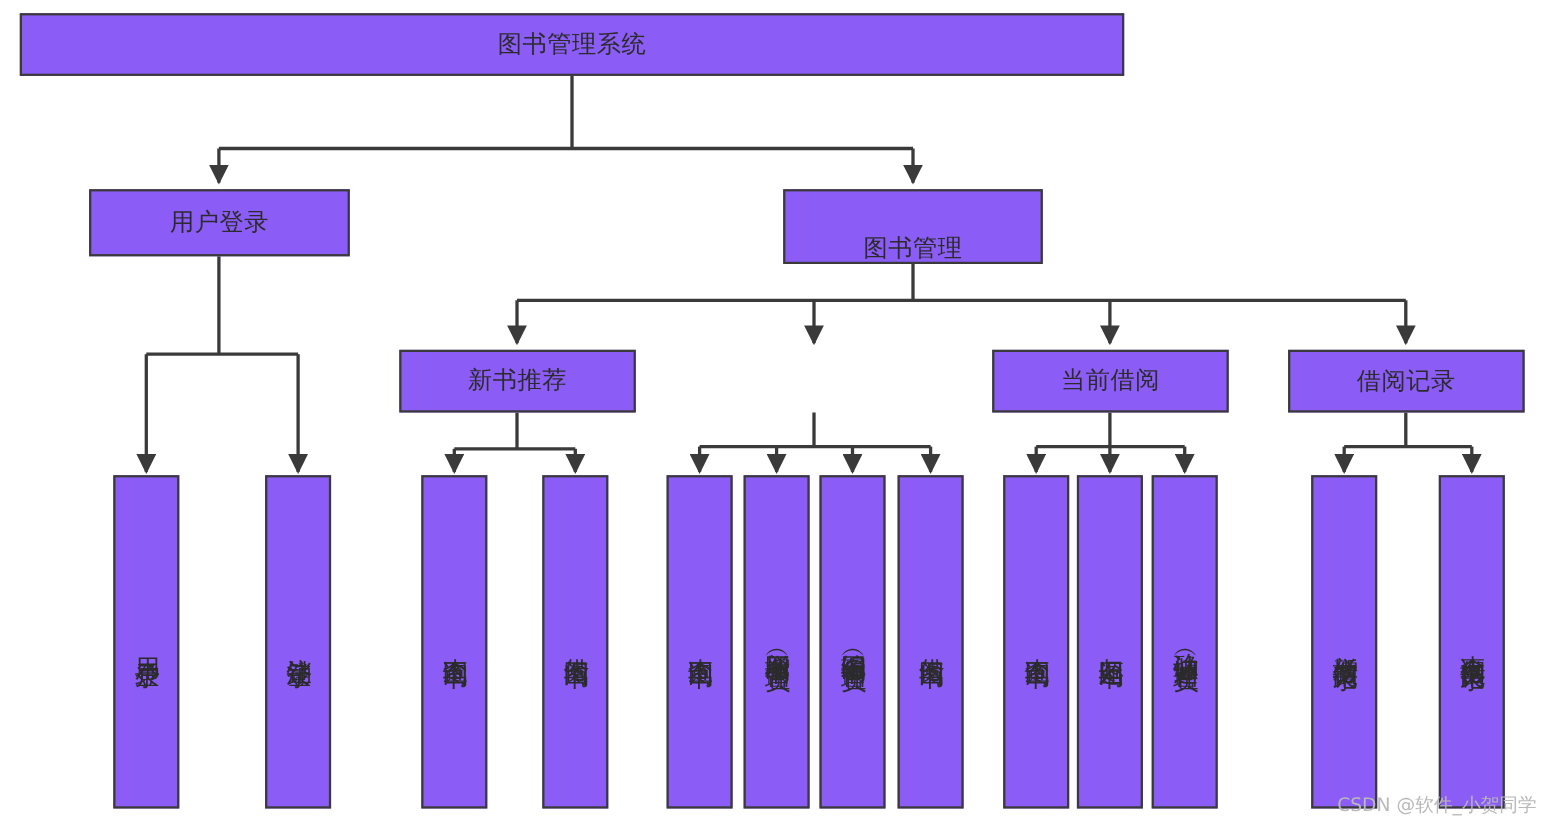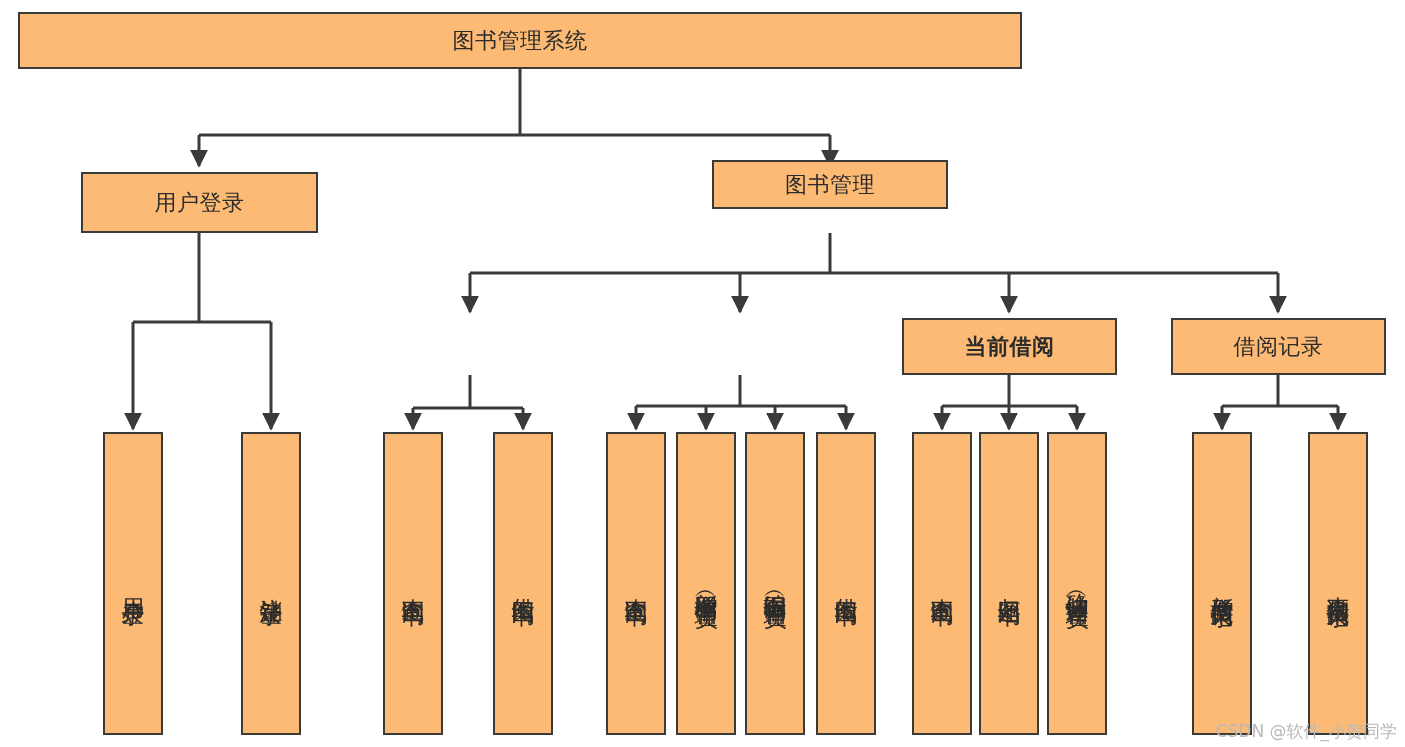"图书管理系统" .node { background: #fdba74 -> #8b5cf6 }
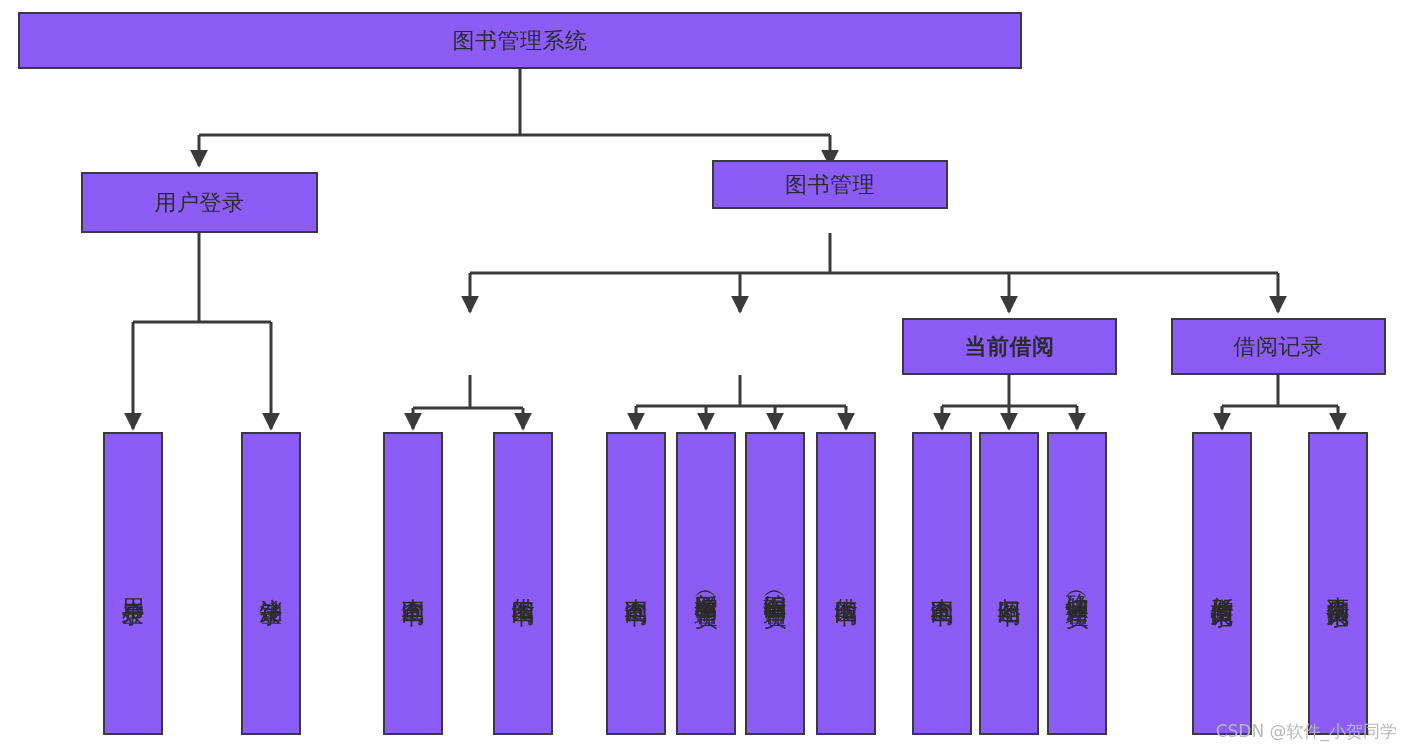"图书管理" div.node { align-items: none -> flex-end; height: 49px -> 68px; top: 160px -> 172px }
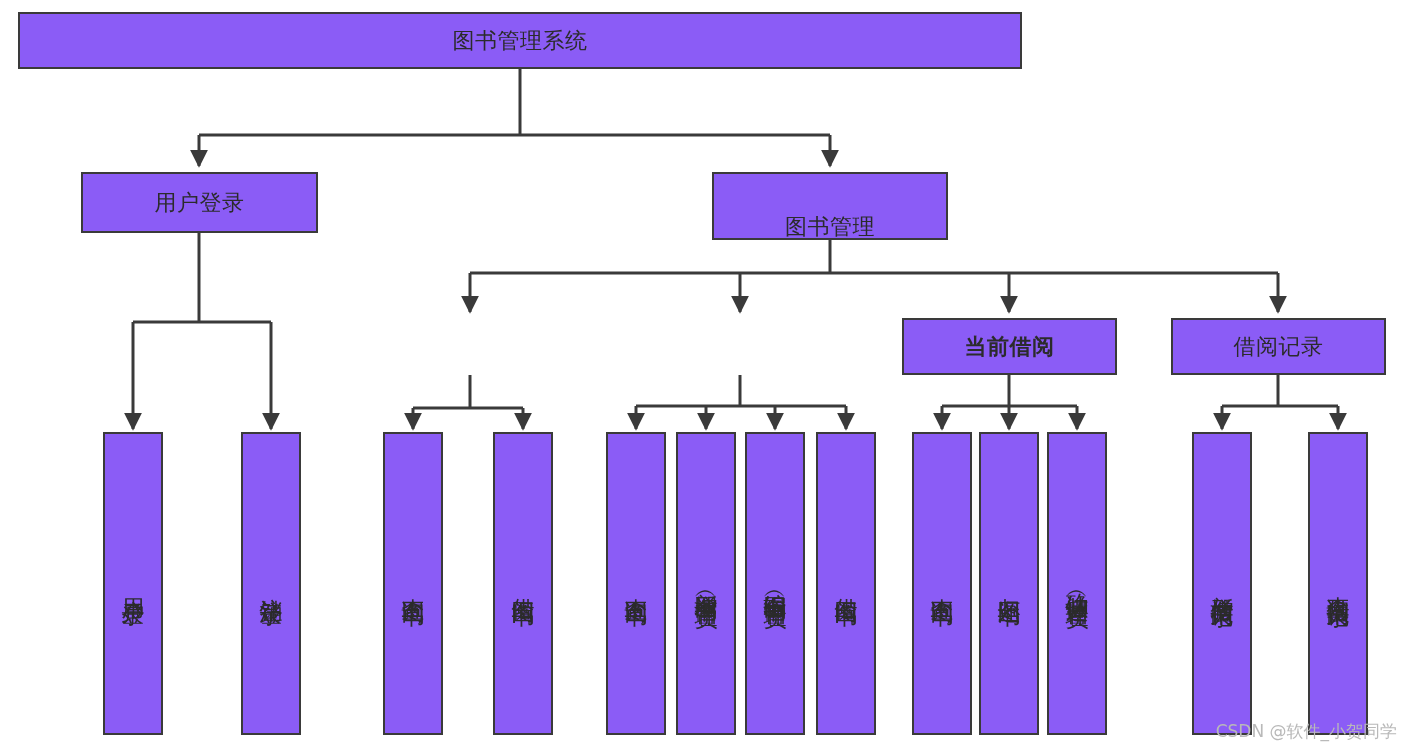"新书推荐" div.node { html: none -> <div> <span>新书推荐</span> </div> }
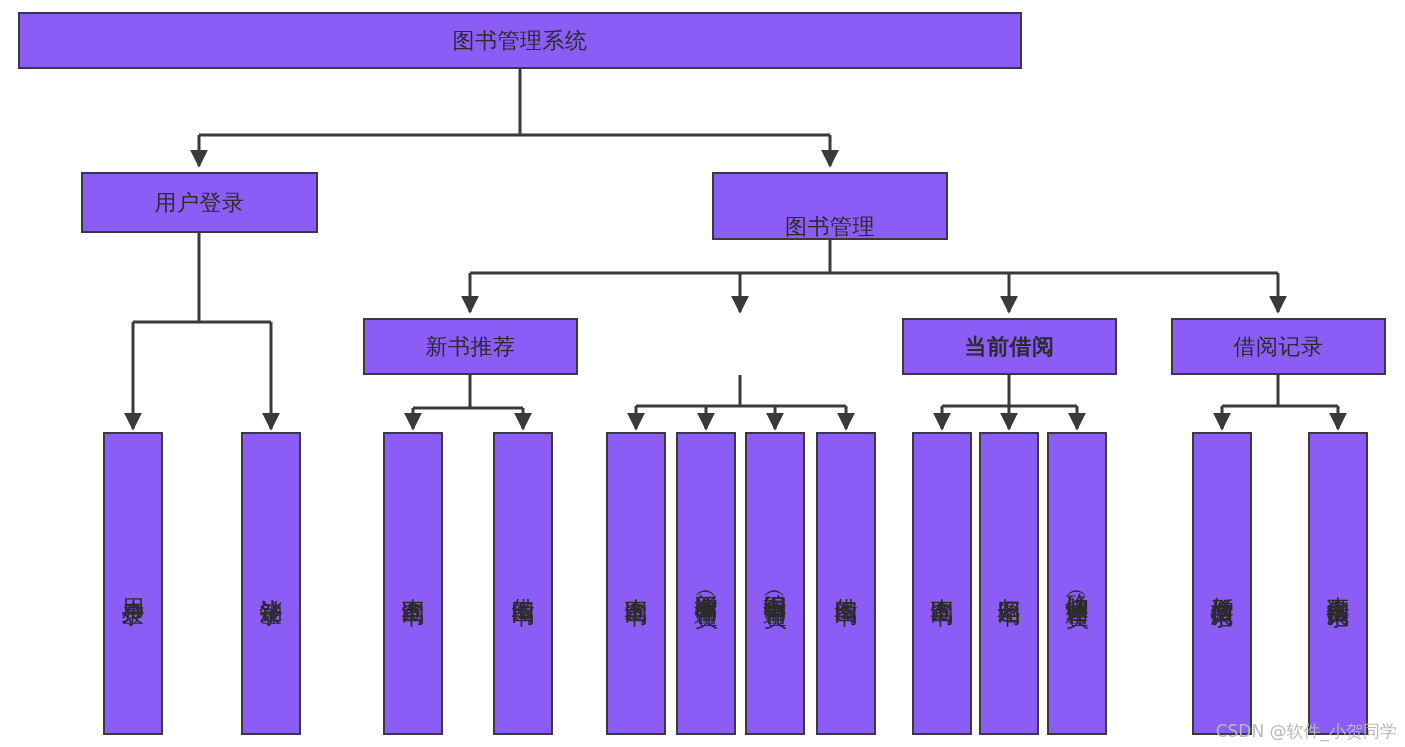"当前借阅" div.node { font-weight: bold -> none }
